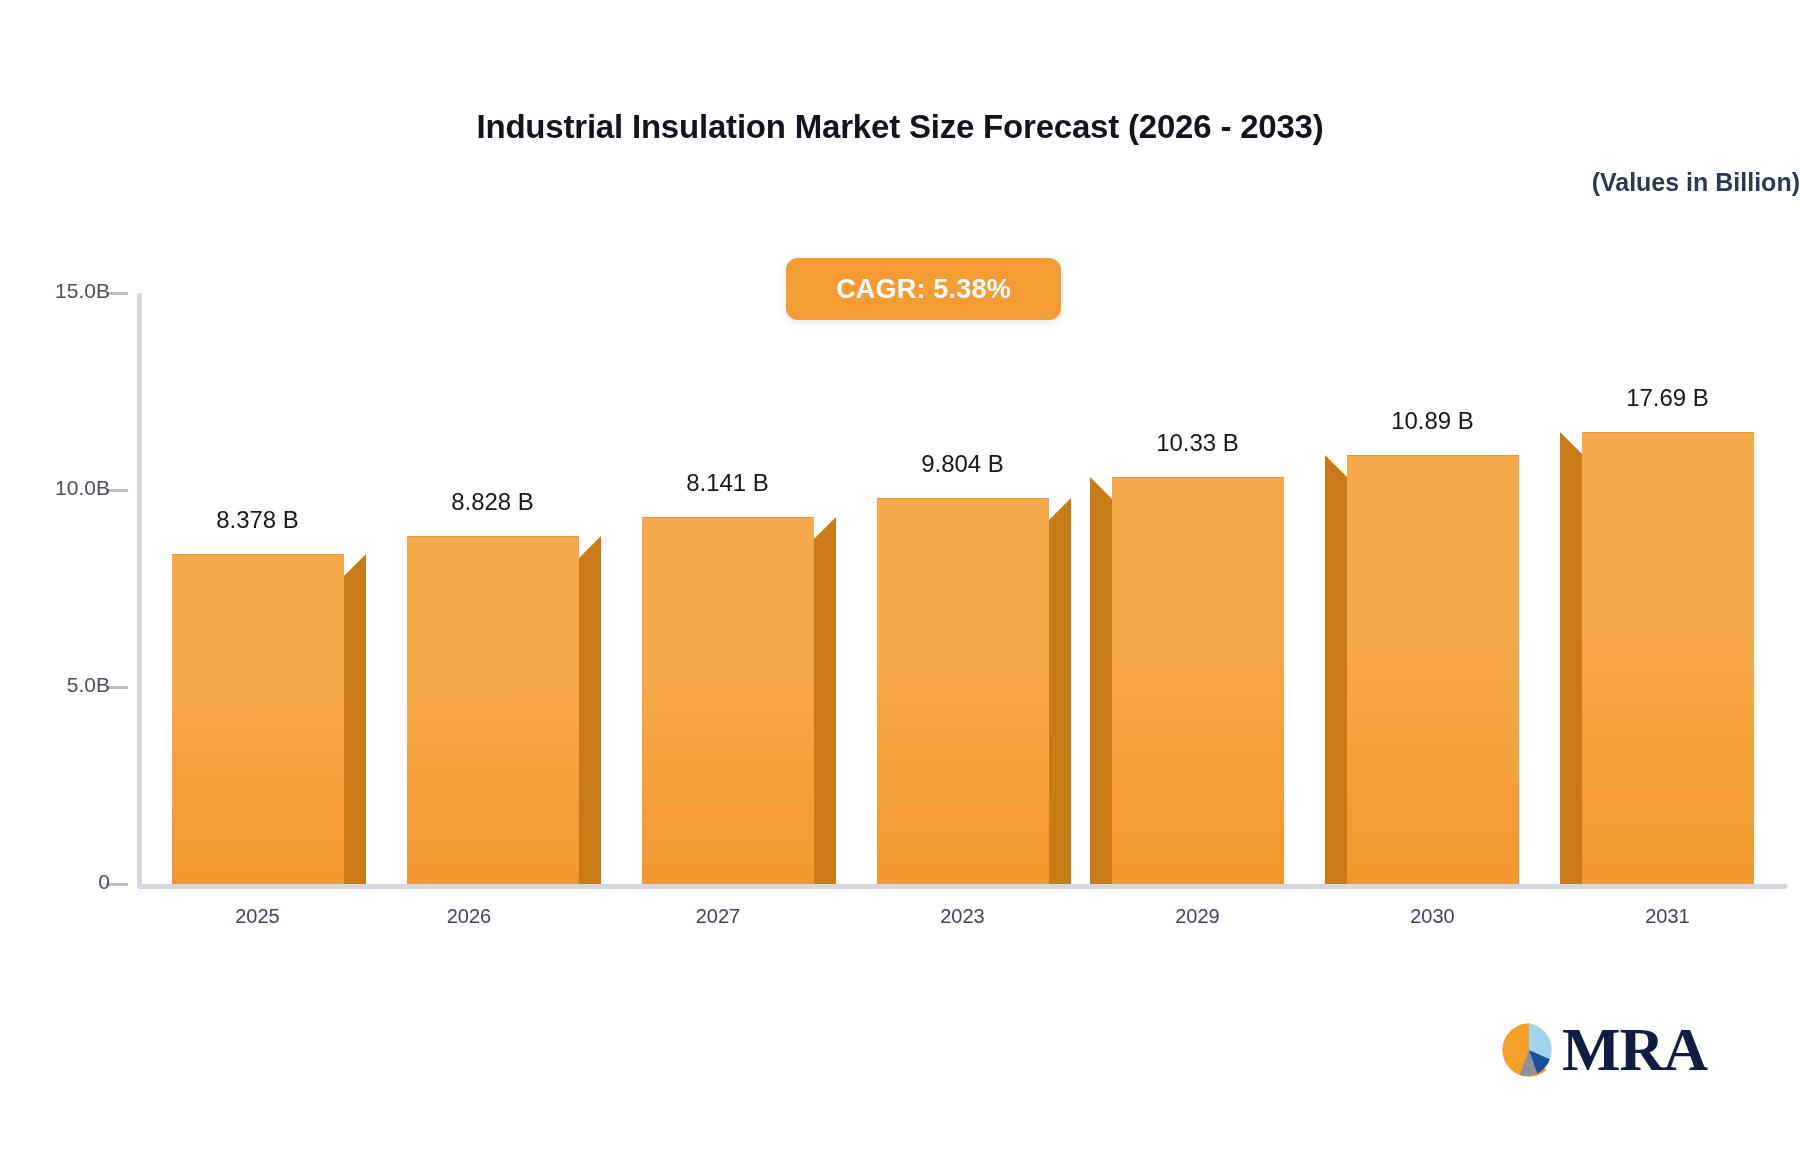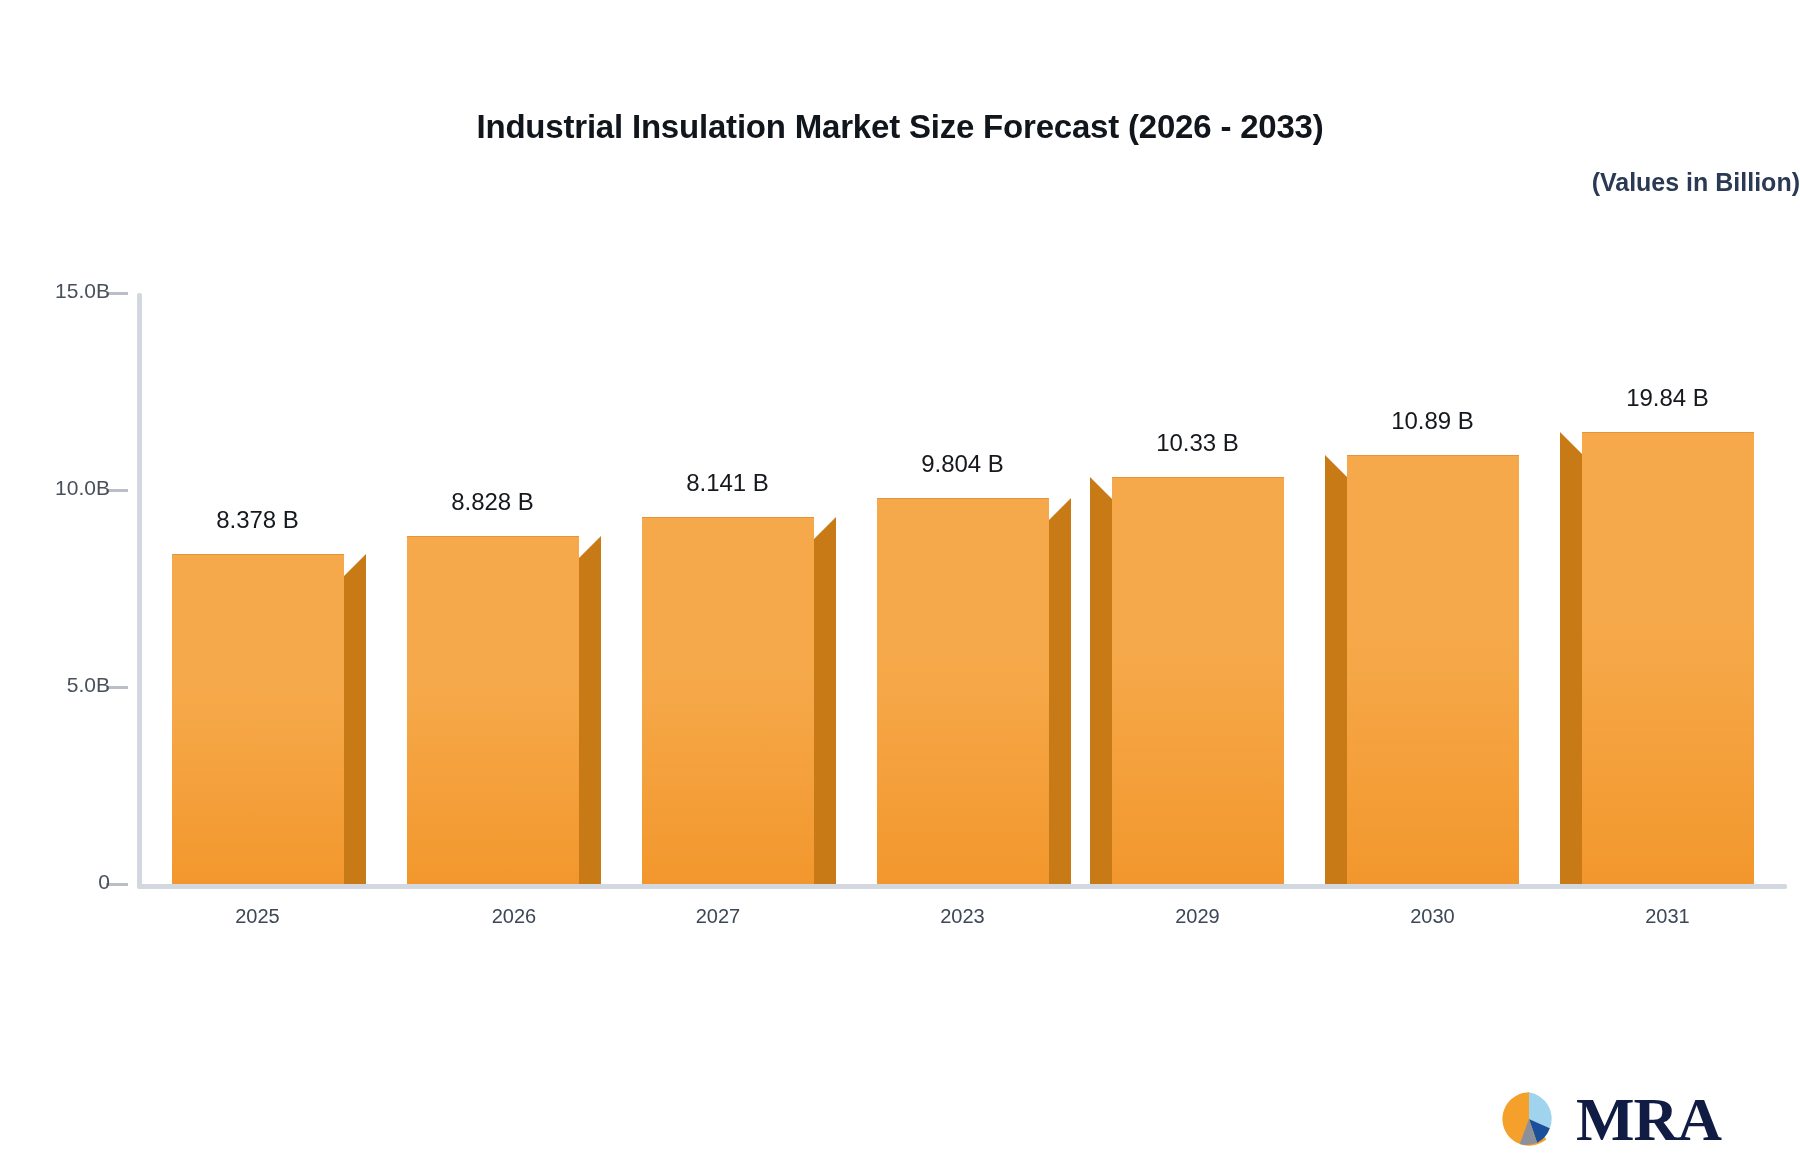"CAGR: 5.38%" div.cagr-badge { html: none -> <div> <span>CAGR: 5.38%</span> </div> }
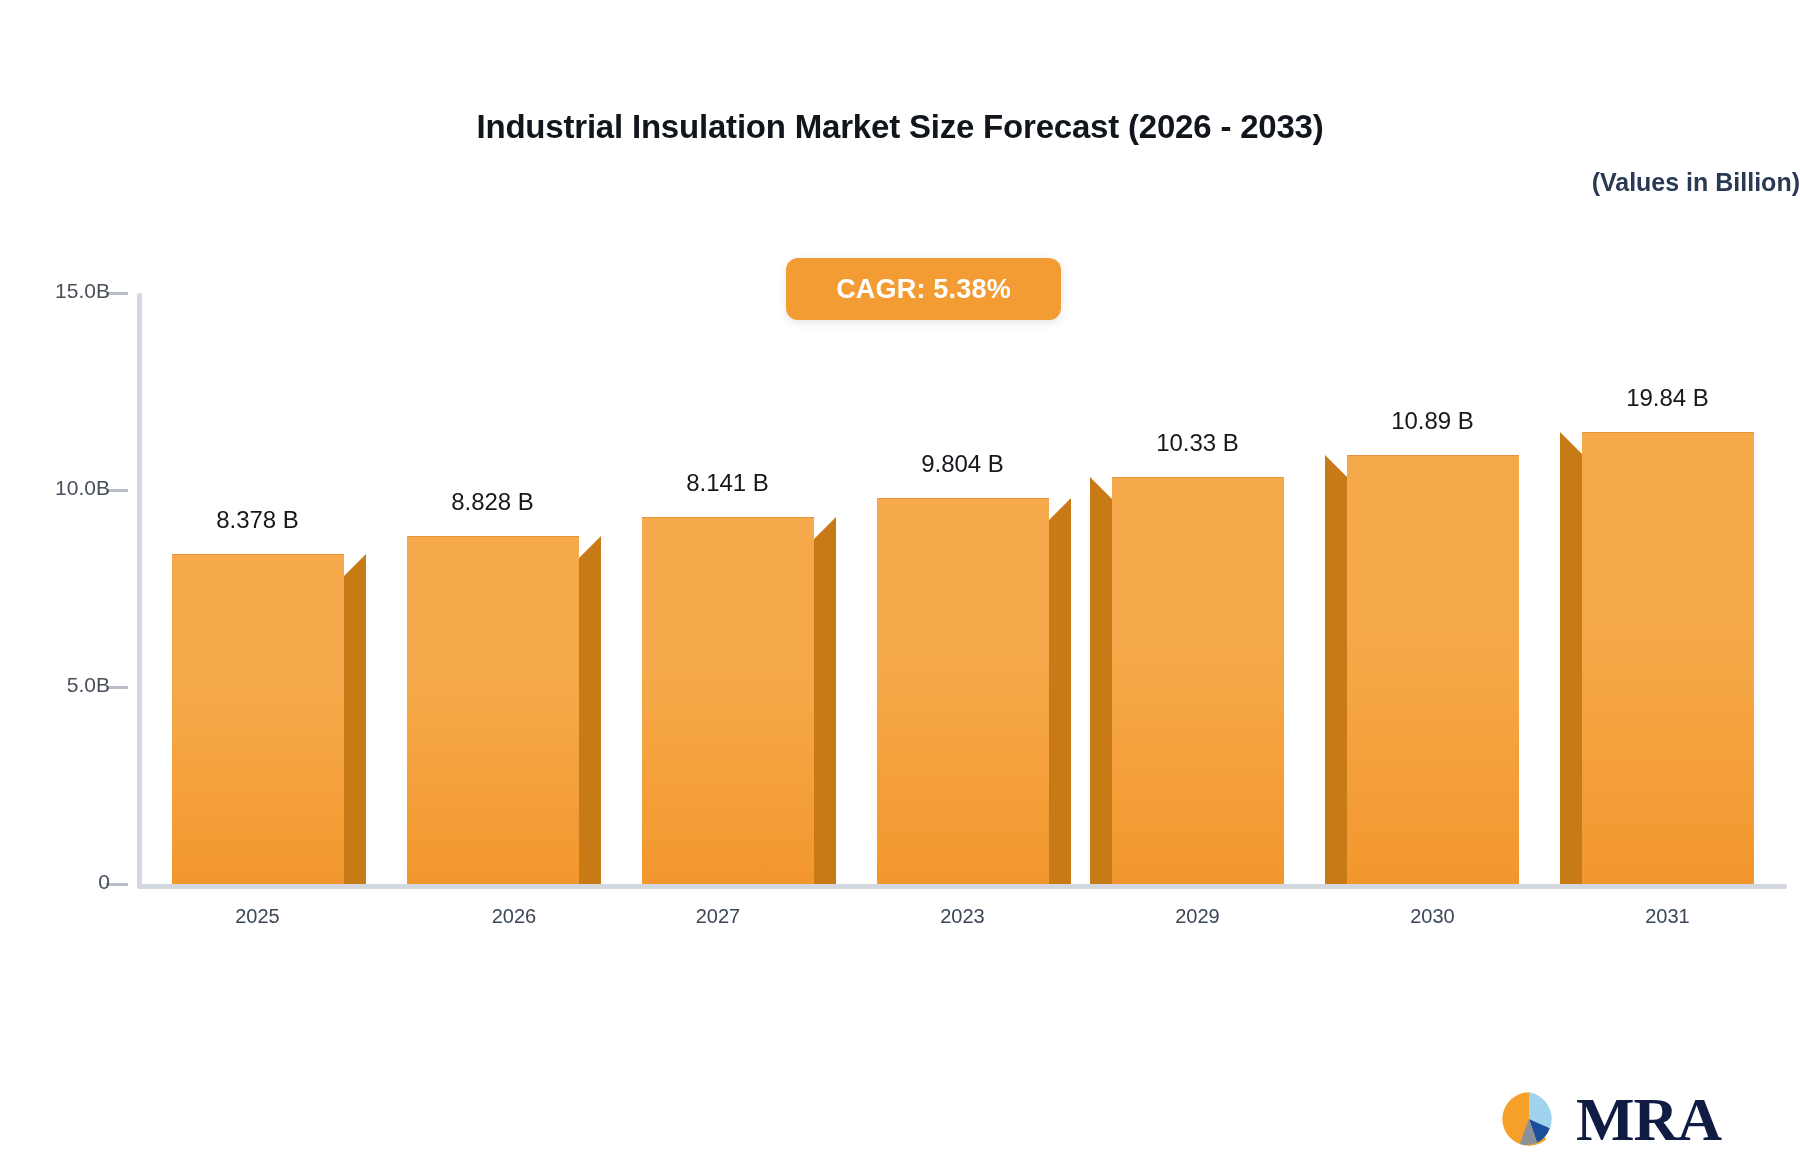"19.84 B" div.bar-value { text: 19.84 -> 17.69 }
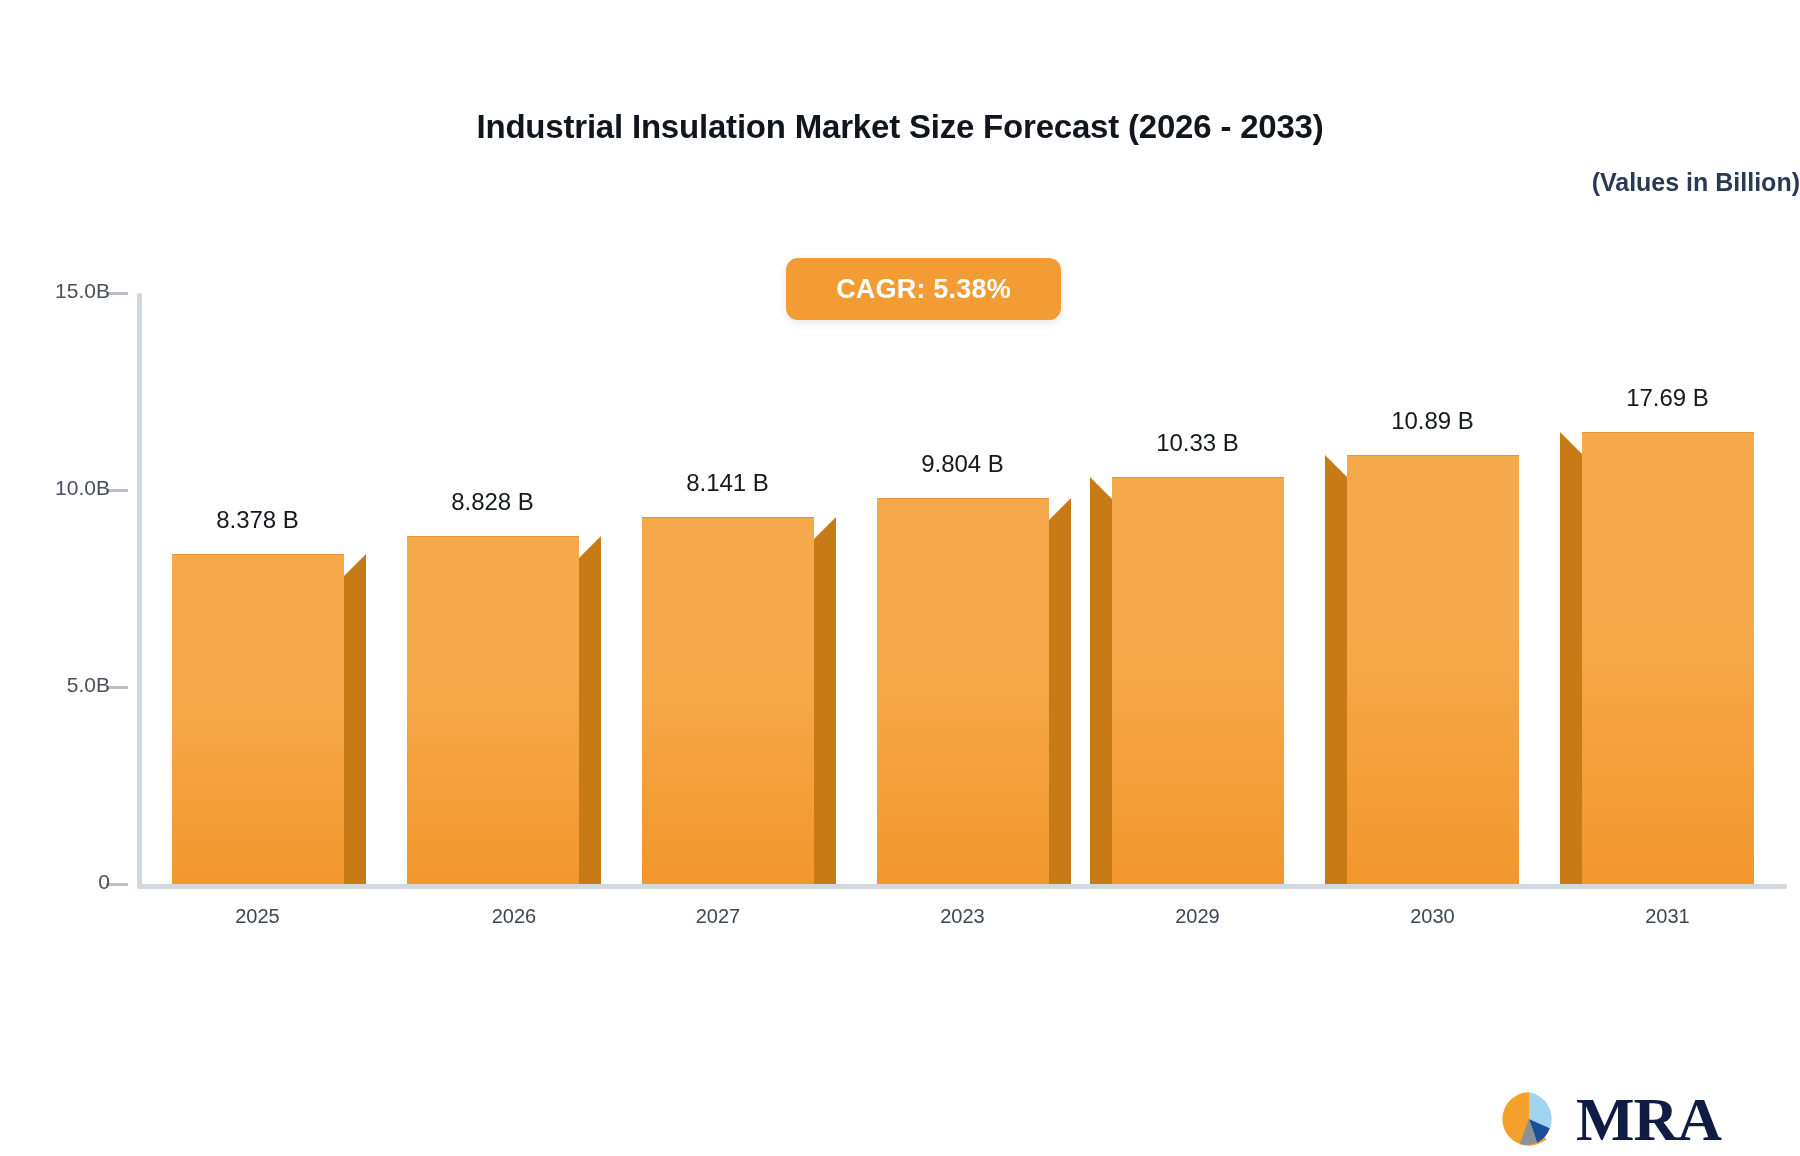"2026" div.x-label { left: 414px -> 369px }
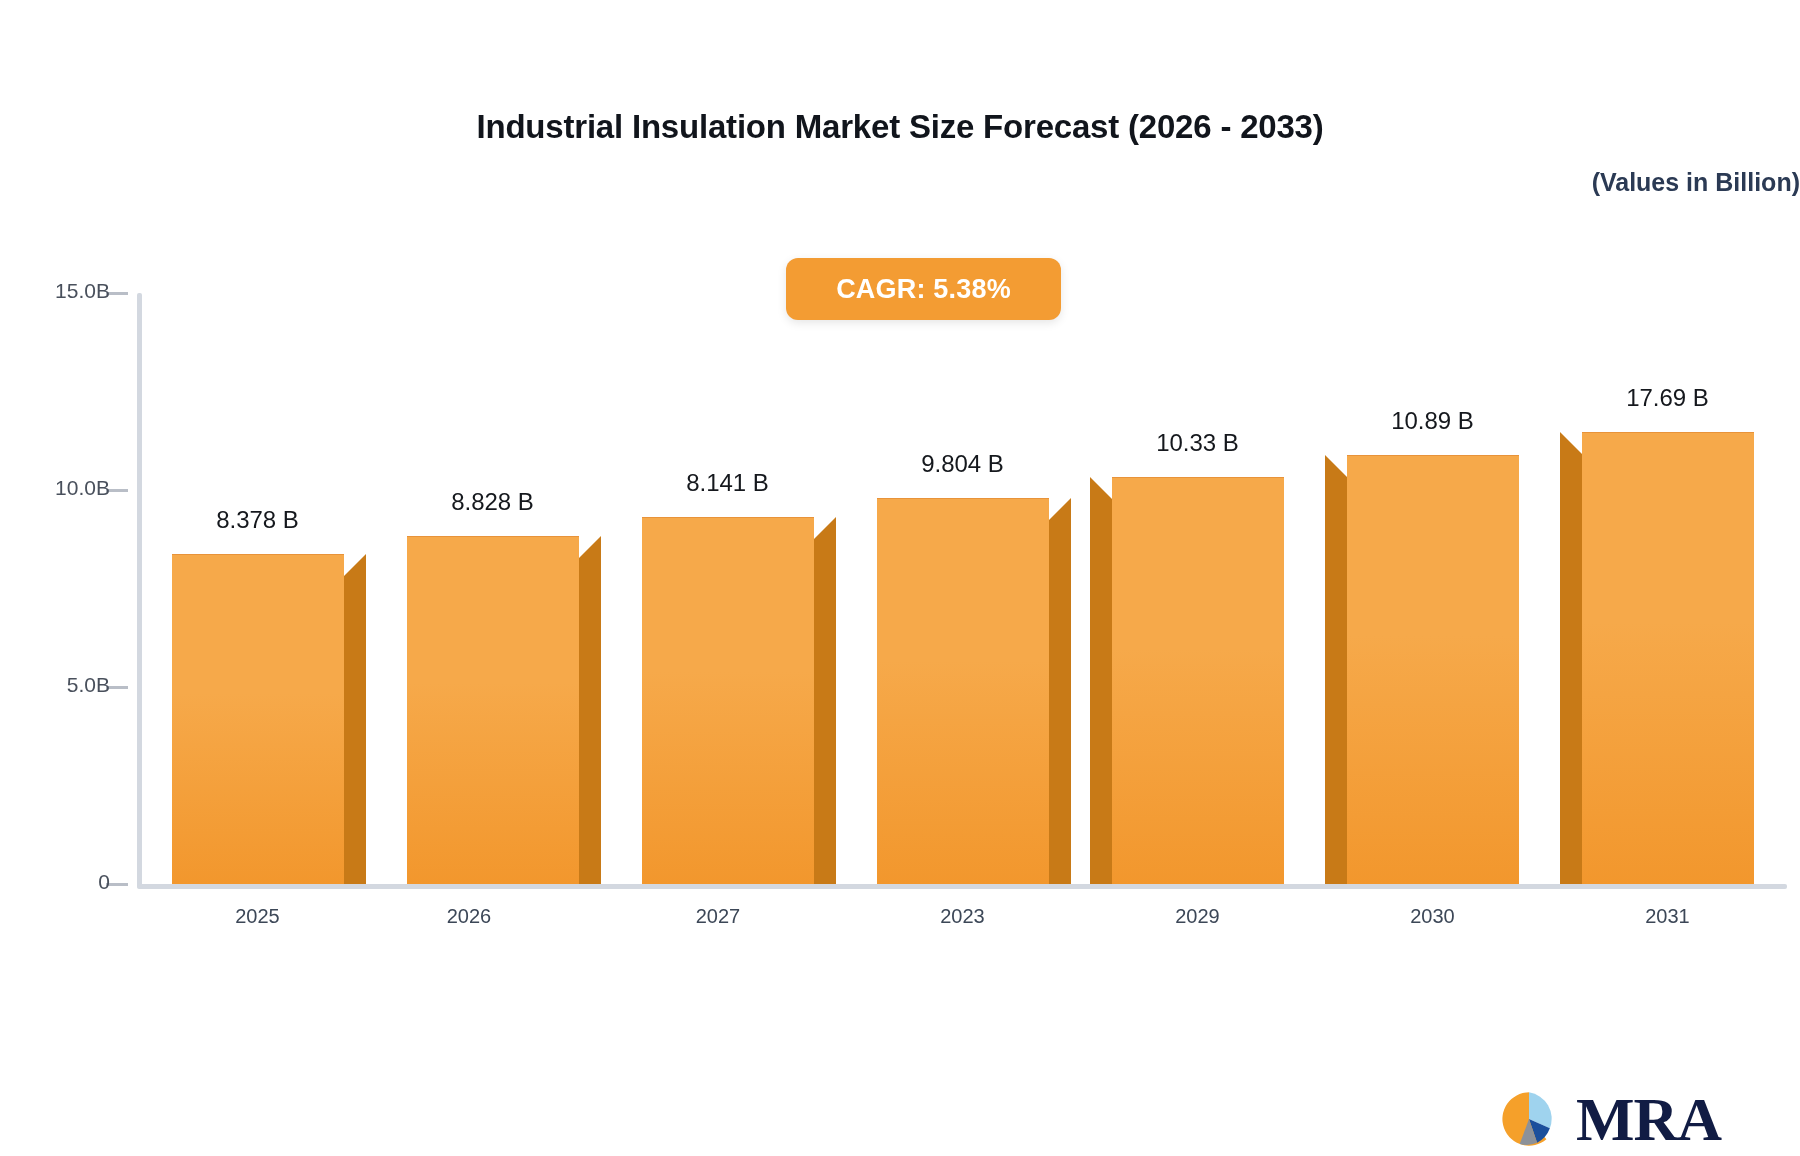"MRA" .logo { align-items: flex-start -> flex-end; gap: 18px -> 4px; top: 1090px -> 1020px }
